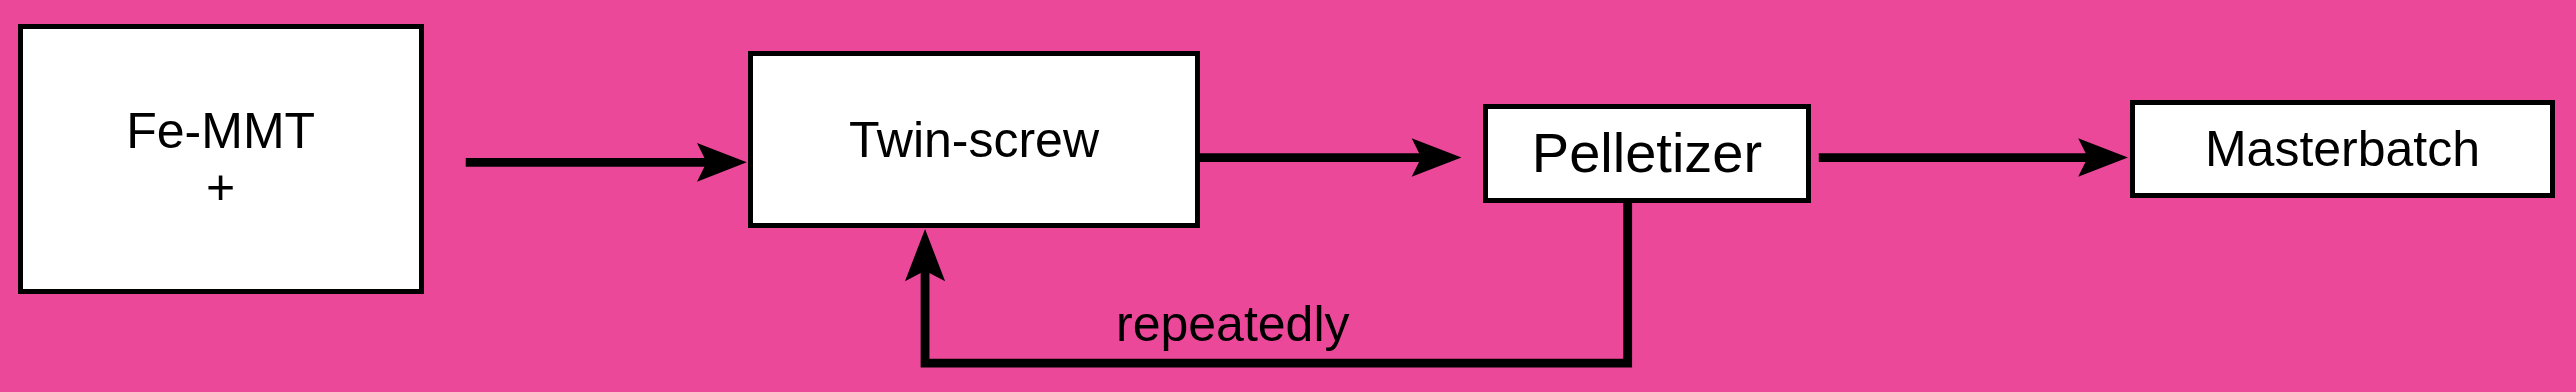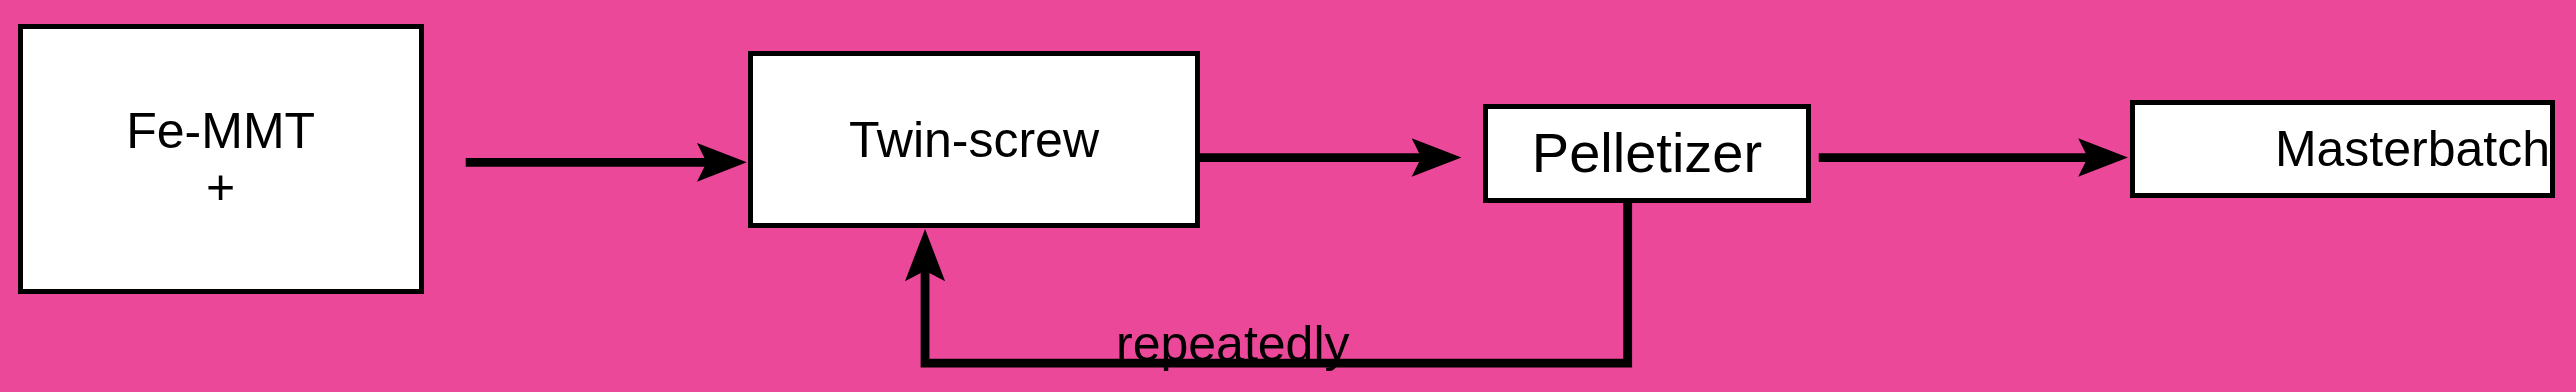"Masterbatch" #node-masterbatch { align-items: flex-end -> none }
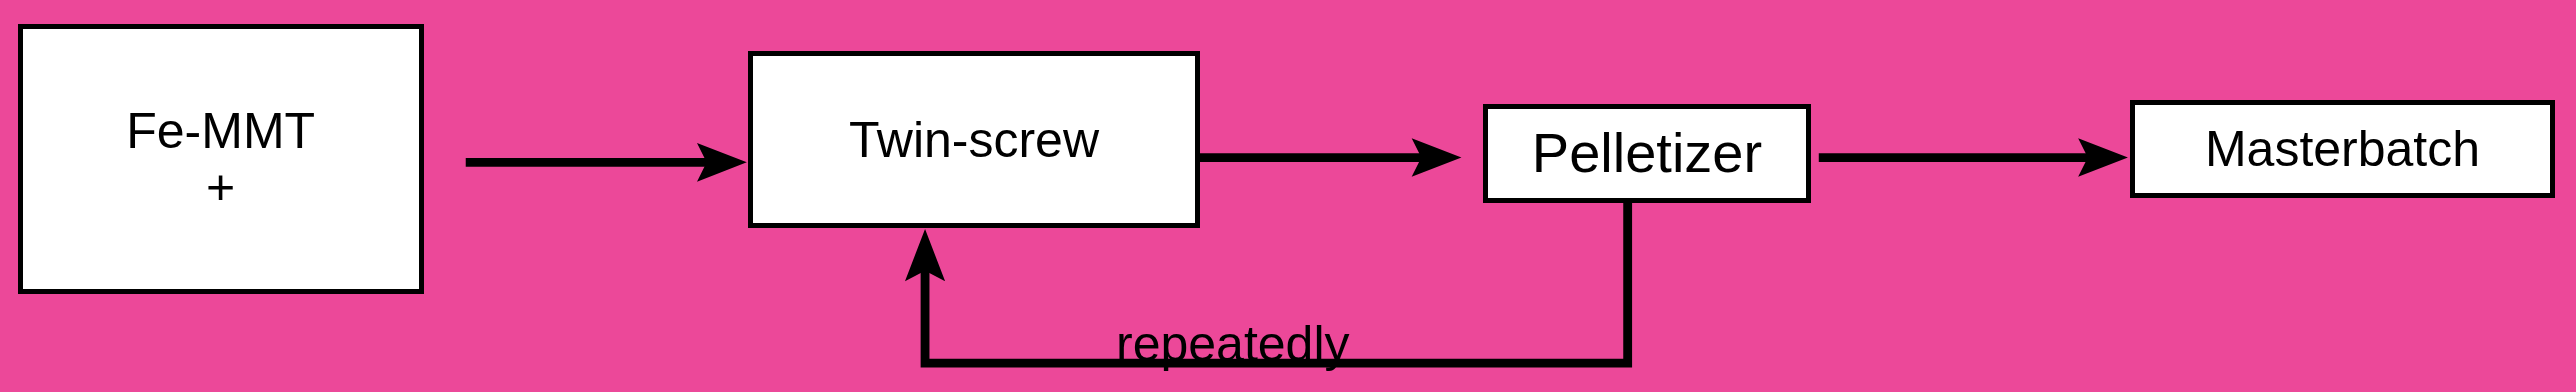"repeatedly" #loop-label { margin-top: 20px -> none }
